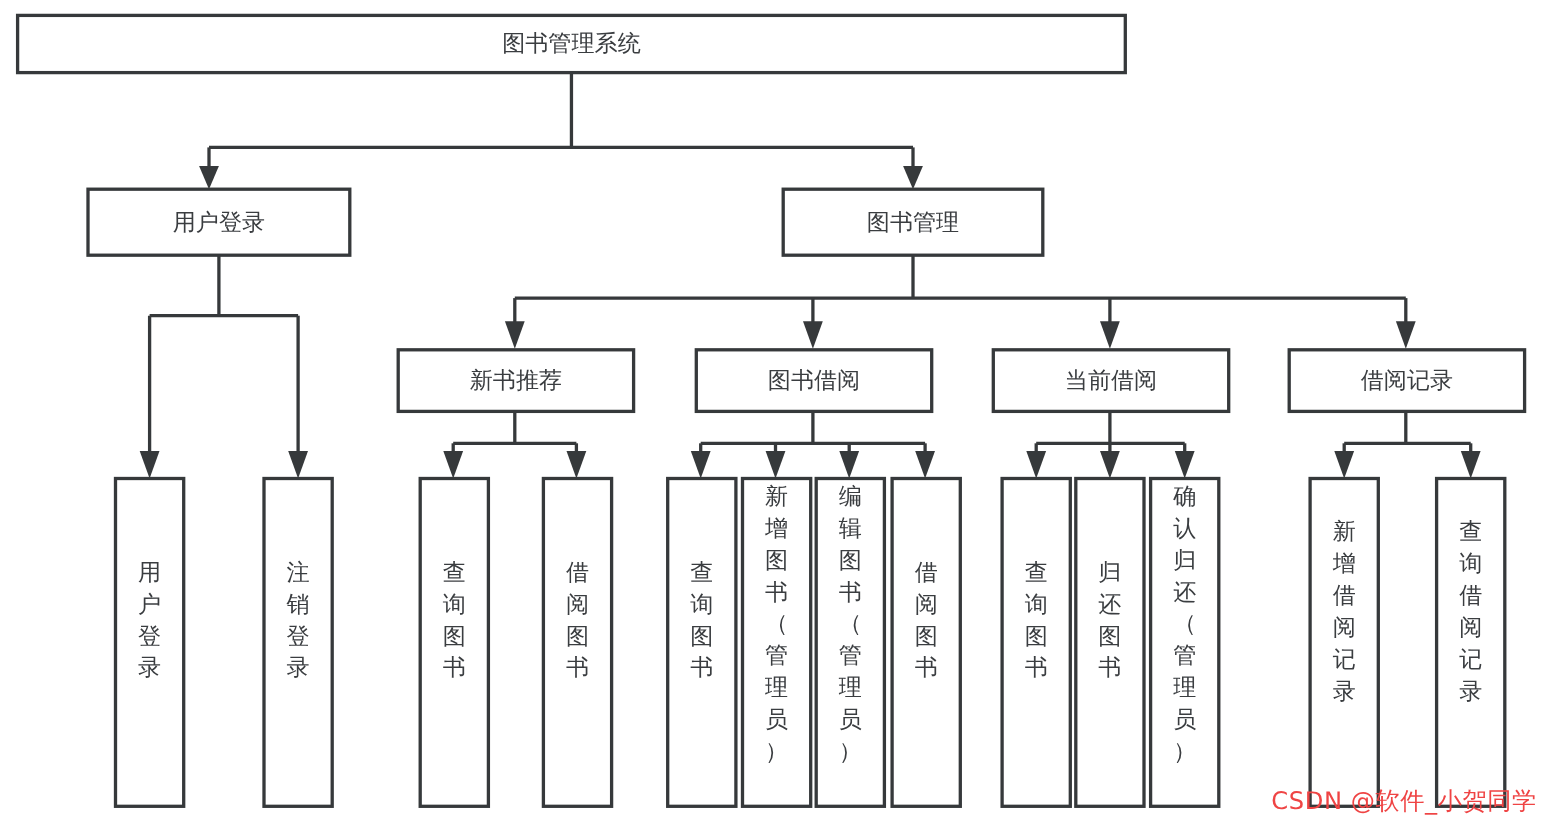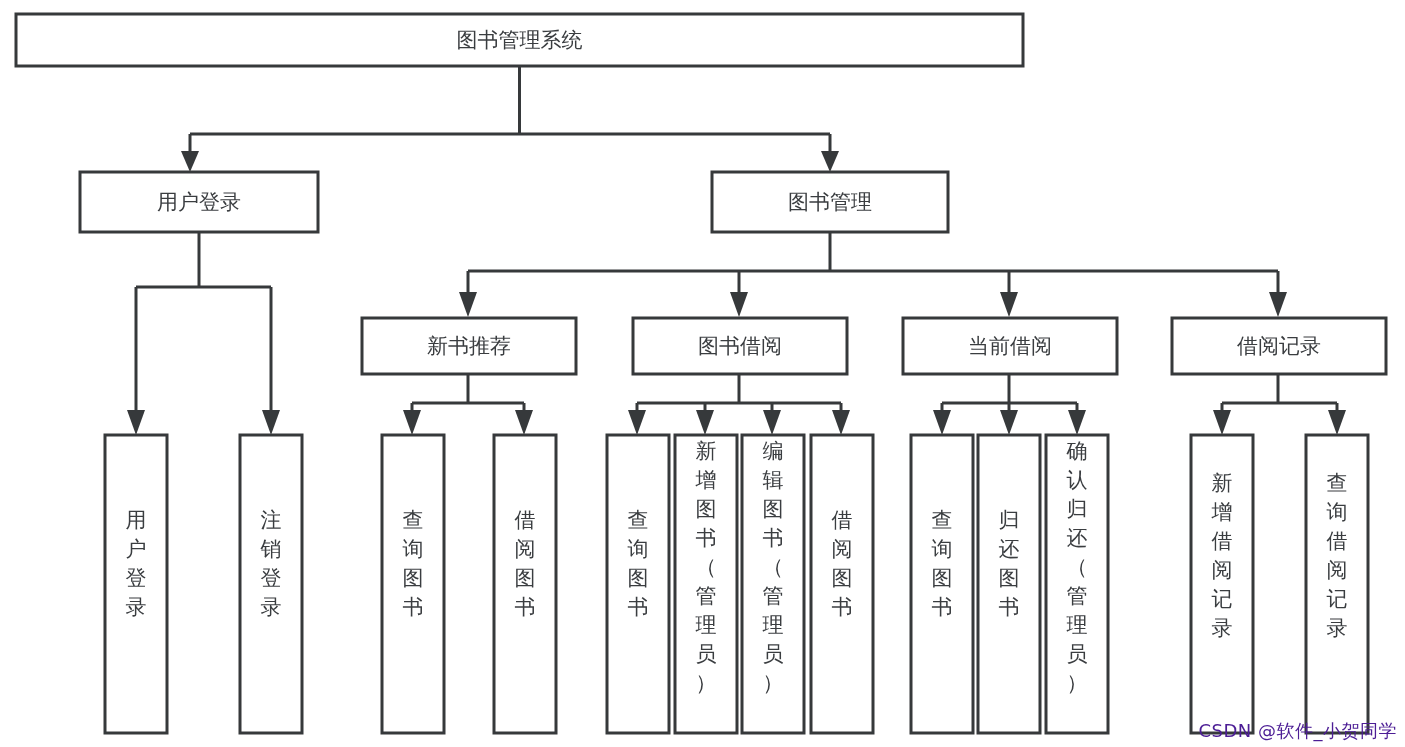"CSDN @软件_小贺同学" .watermark { color: #4c1d95 -> #ef4444; font-size: 18px -> 22px }
